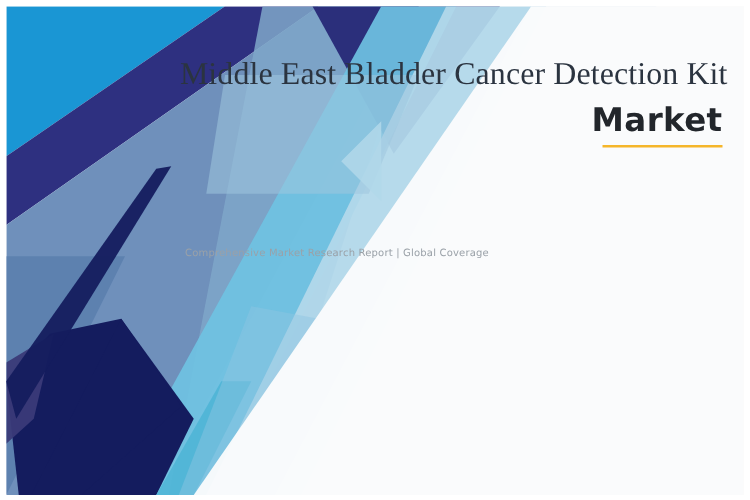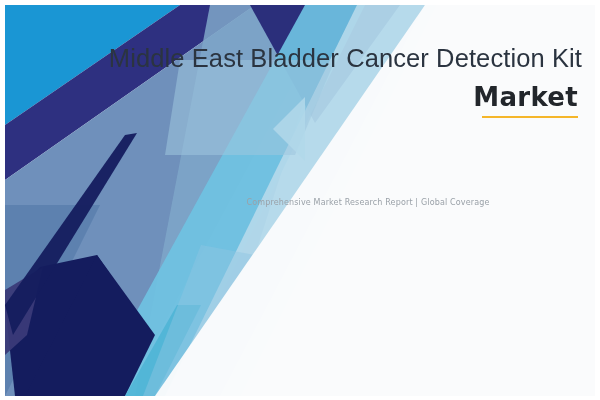"Middle East Bladder Cancer Detection" #headline { font-family: Liberation Sans, sans-serif -> Liberation Serif, serif }
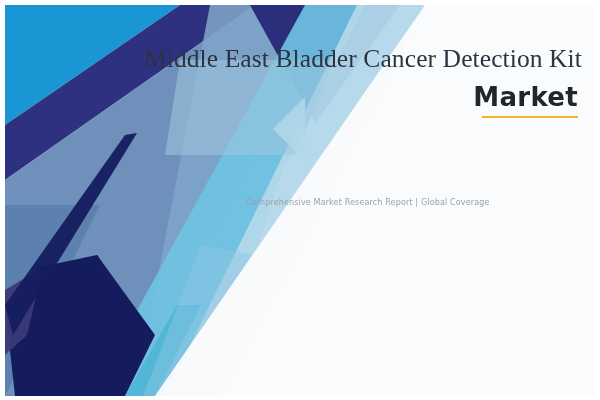"Comprehensive Market Research Report |" #tagline { right: 22px -> 32px; text-align: center -> left }
